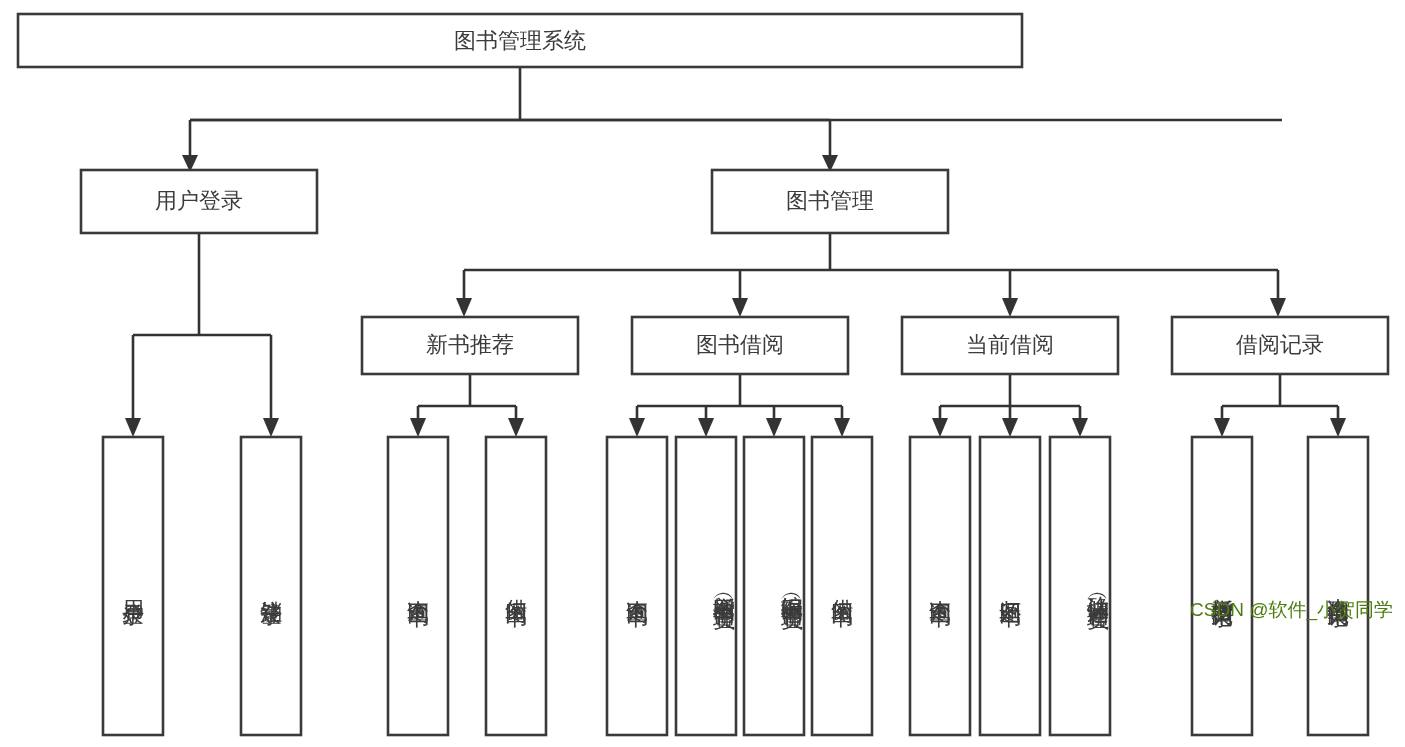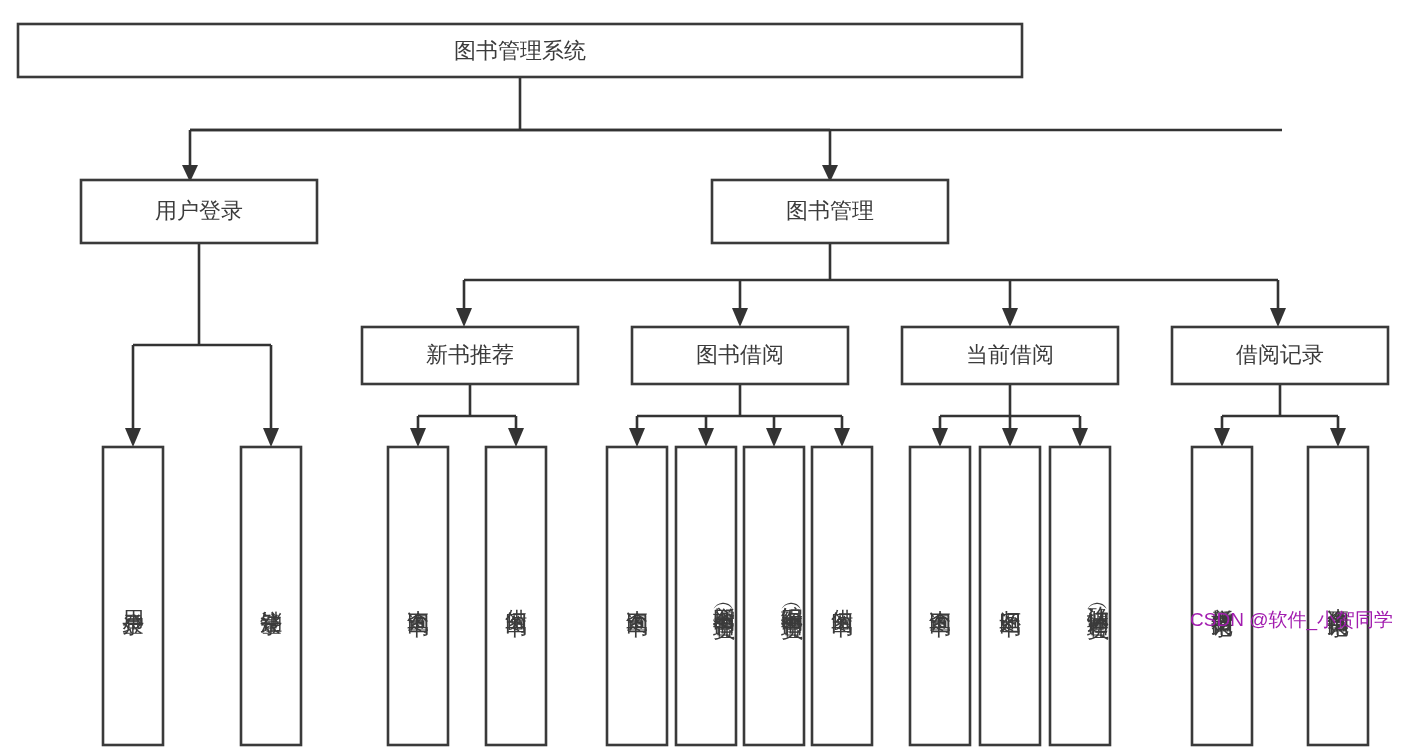"图书管理系统" #diagram-root { top: 10px -> 0 }
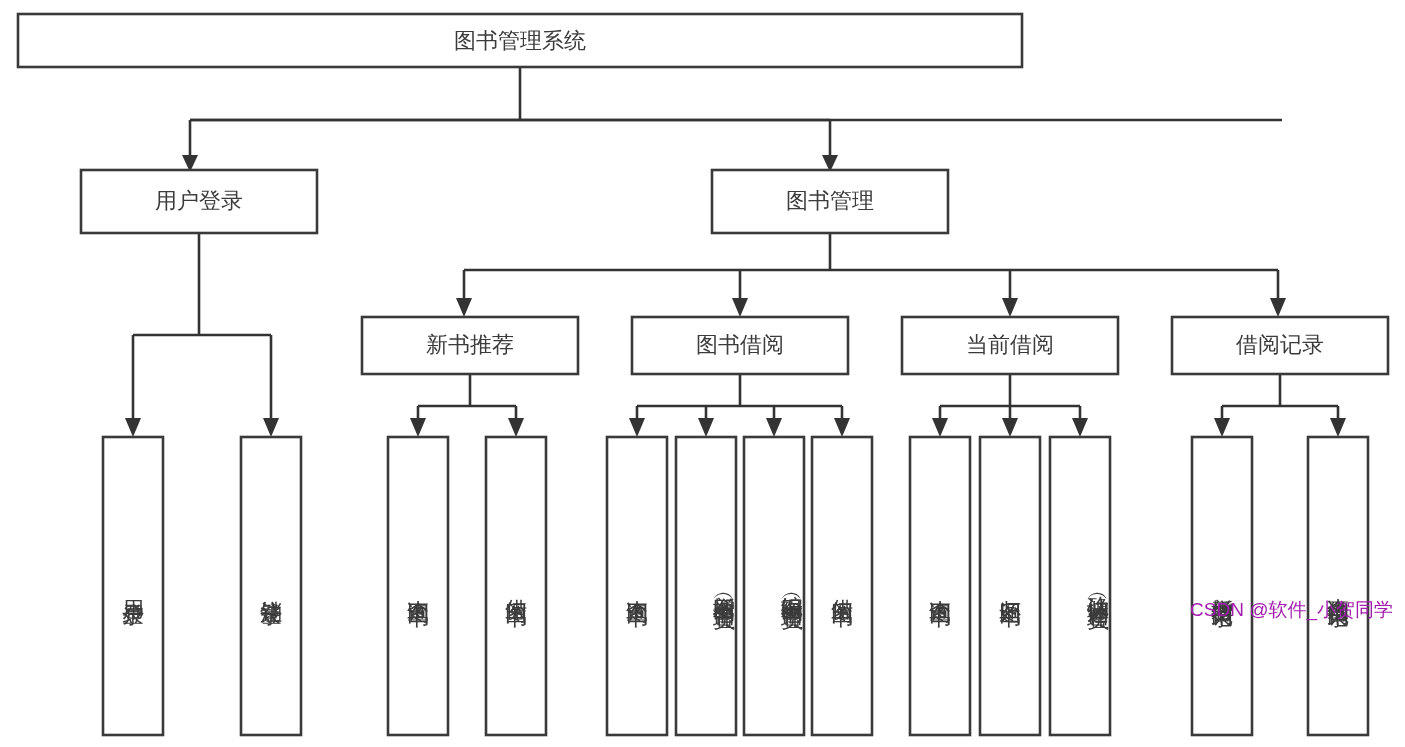"CSDN @软件_小贺同学" .watermark { color: #a21caf -> #4d7c0f }
